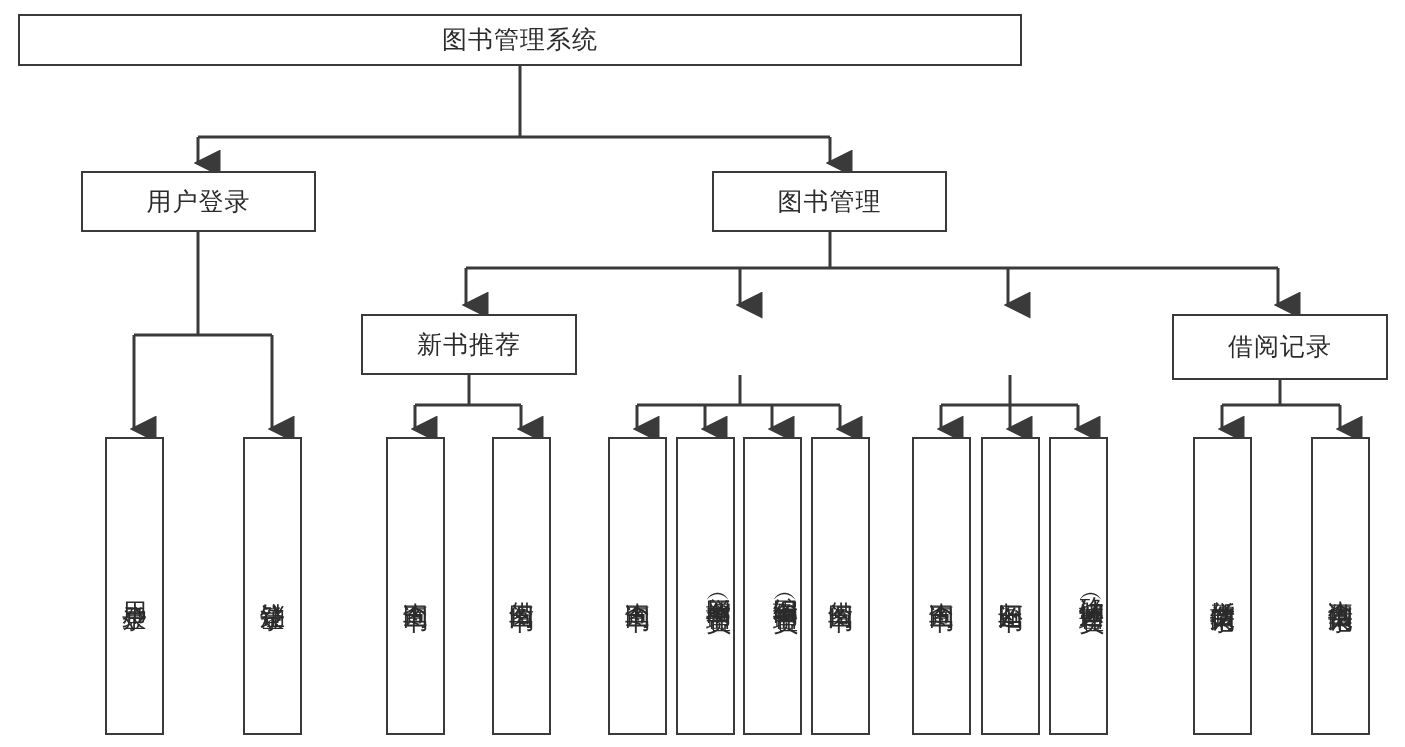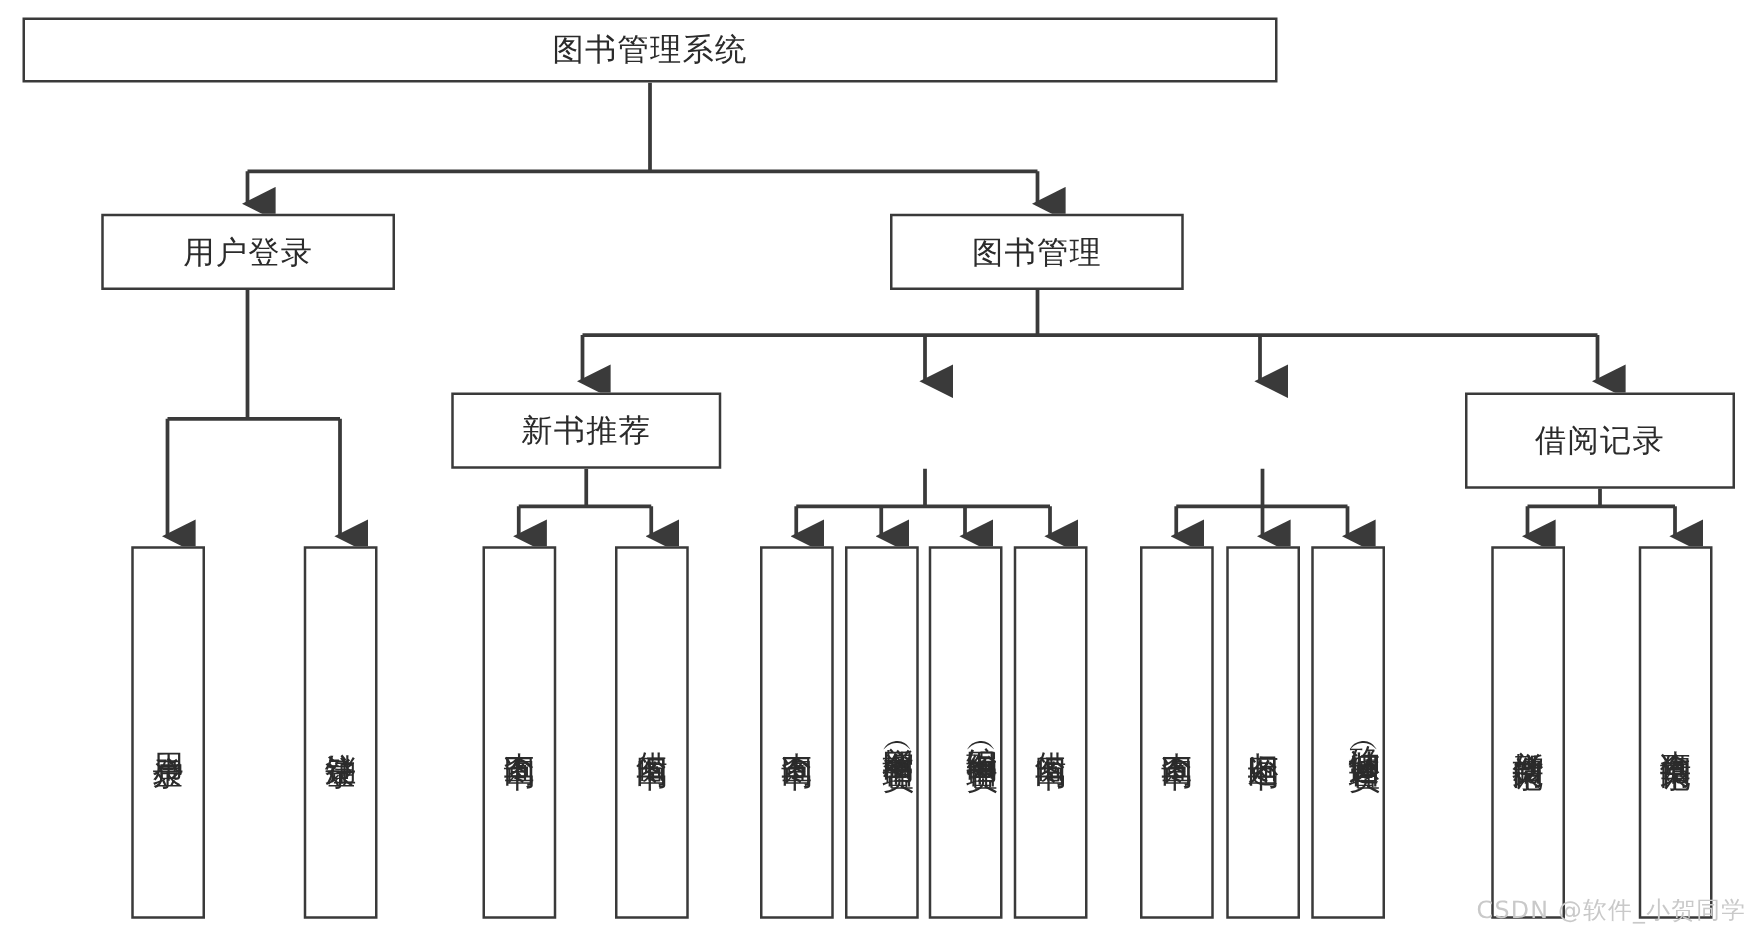"借阅记录" div.node { height: 77px -> 66px }
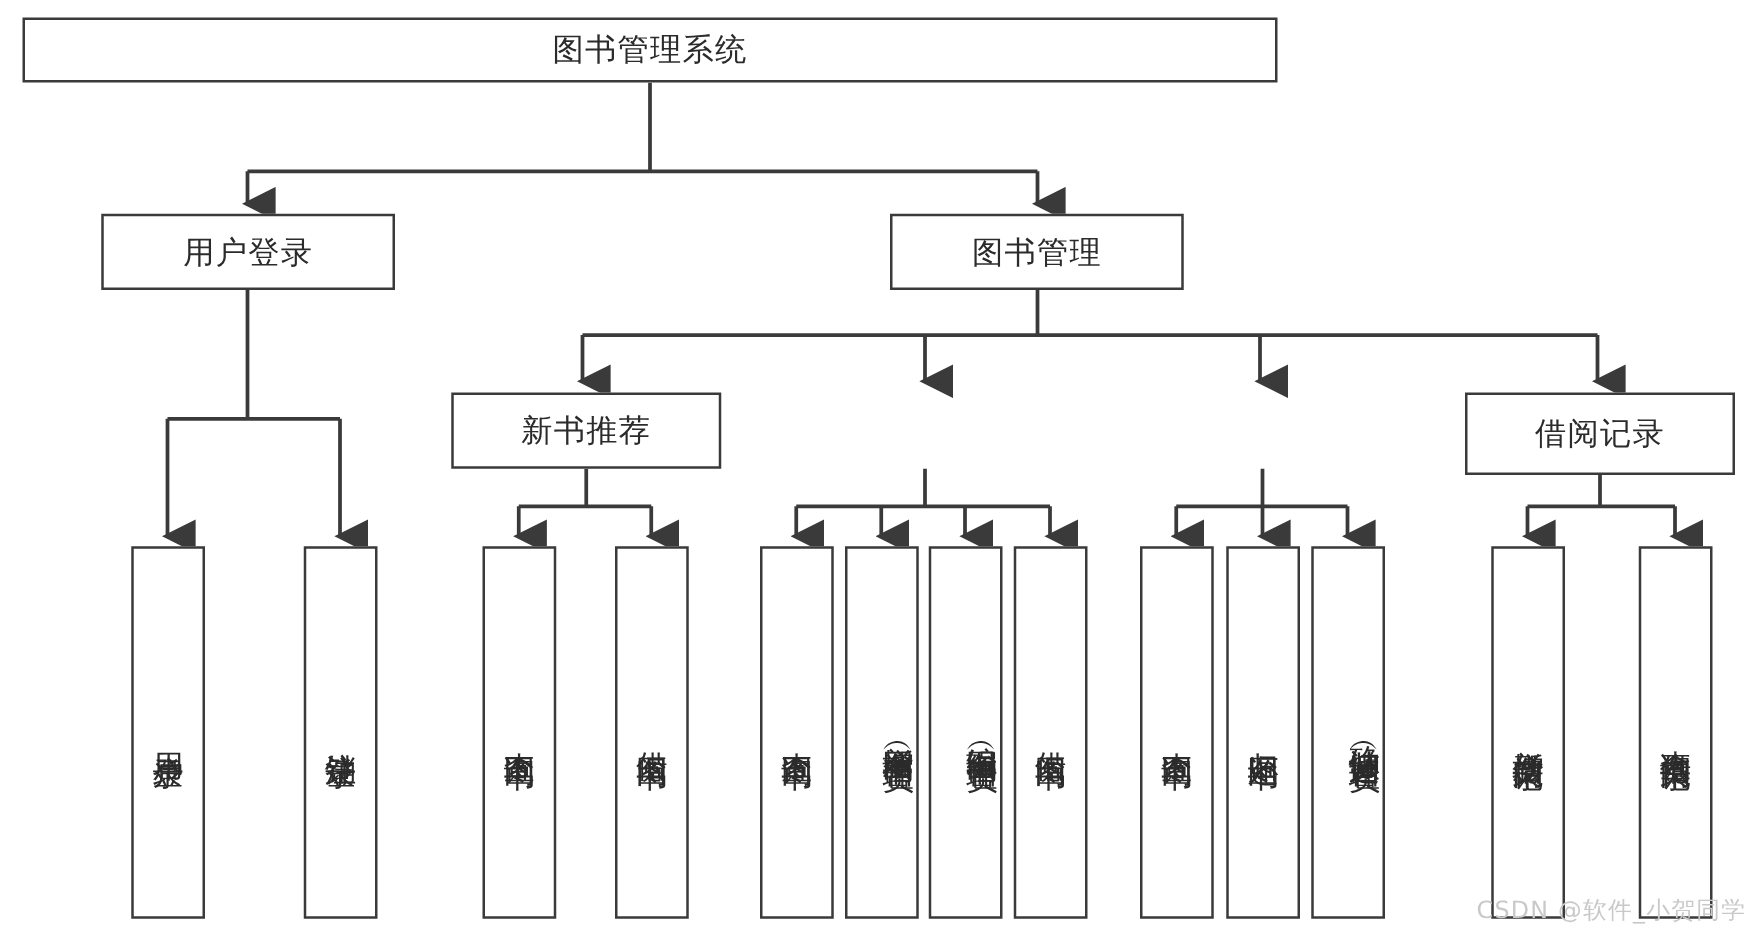"CSDN @软件_小贺同学" div.watermark { html: <div>CSDN @软件_小贺同学</div> -> none }
